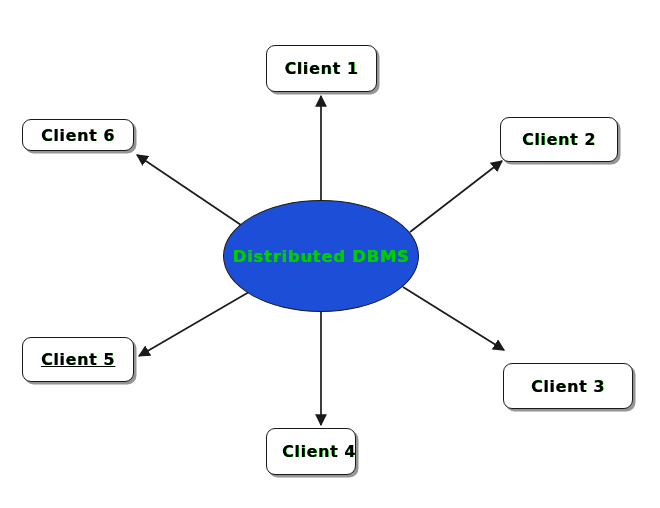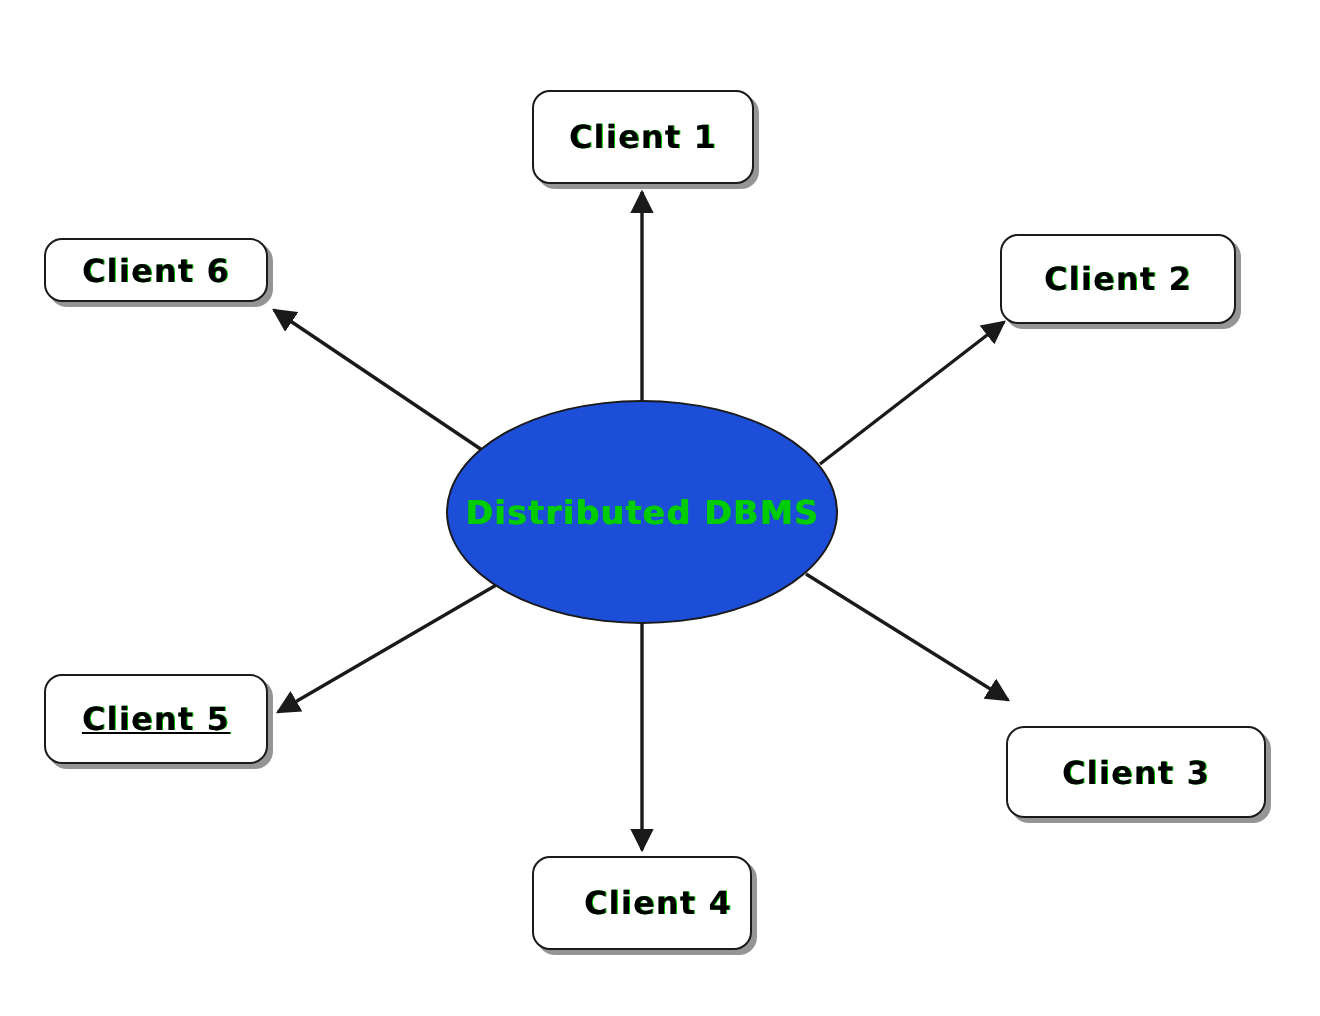"Client 4" #node-client-4 { width: 110px -> 90px }
